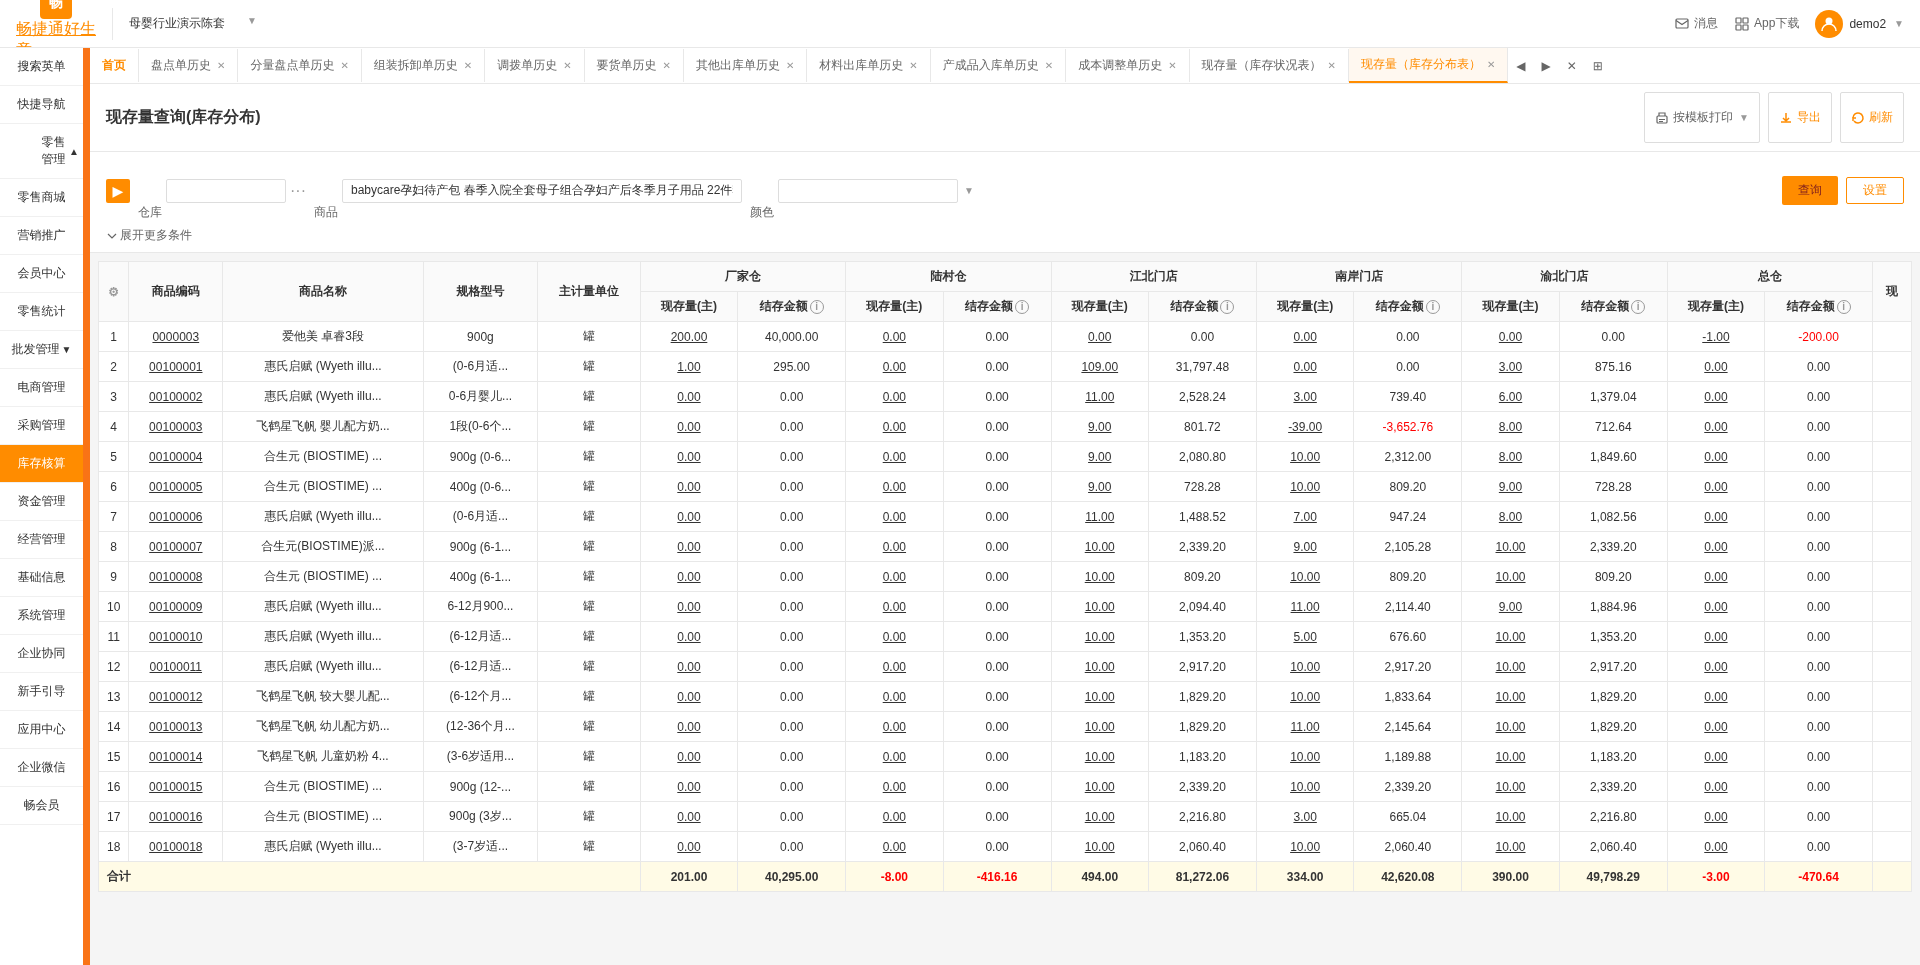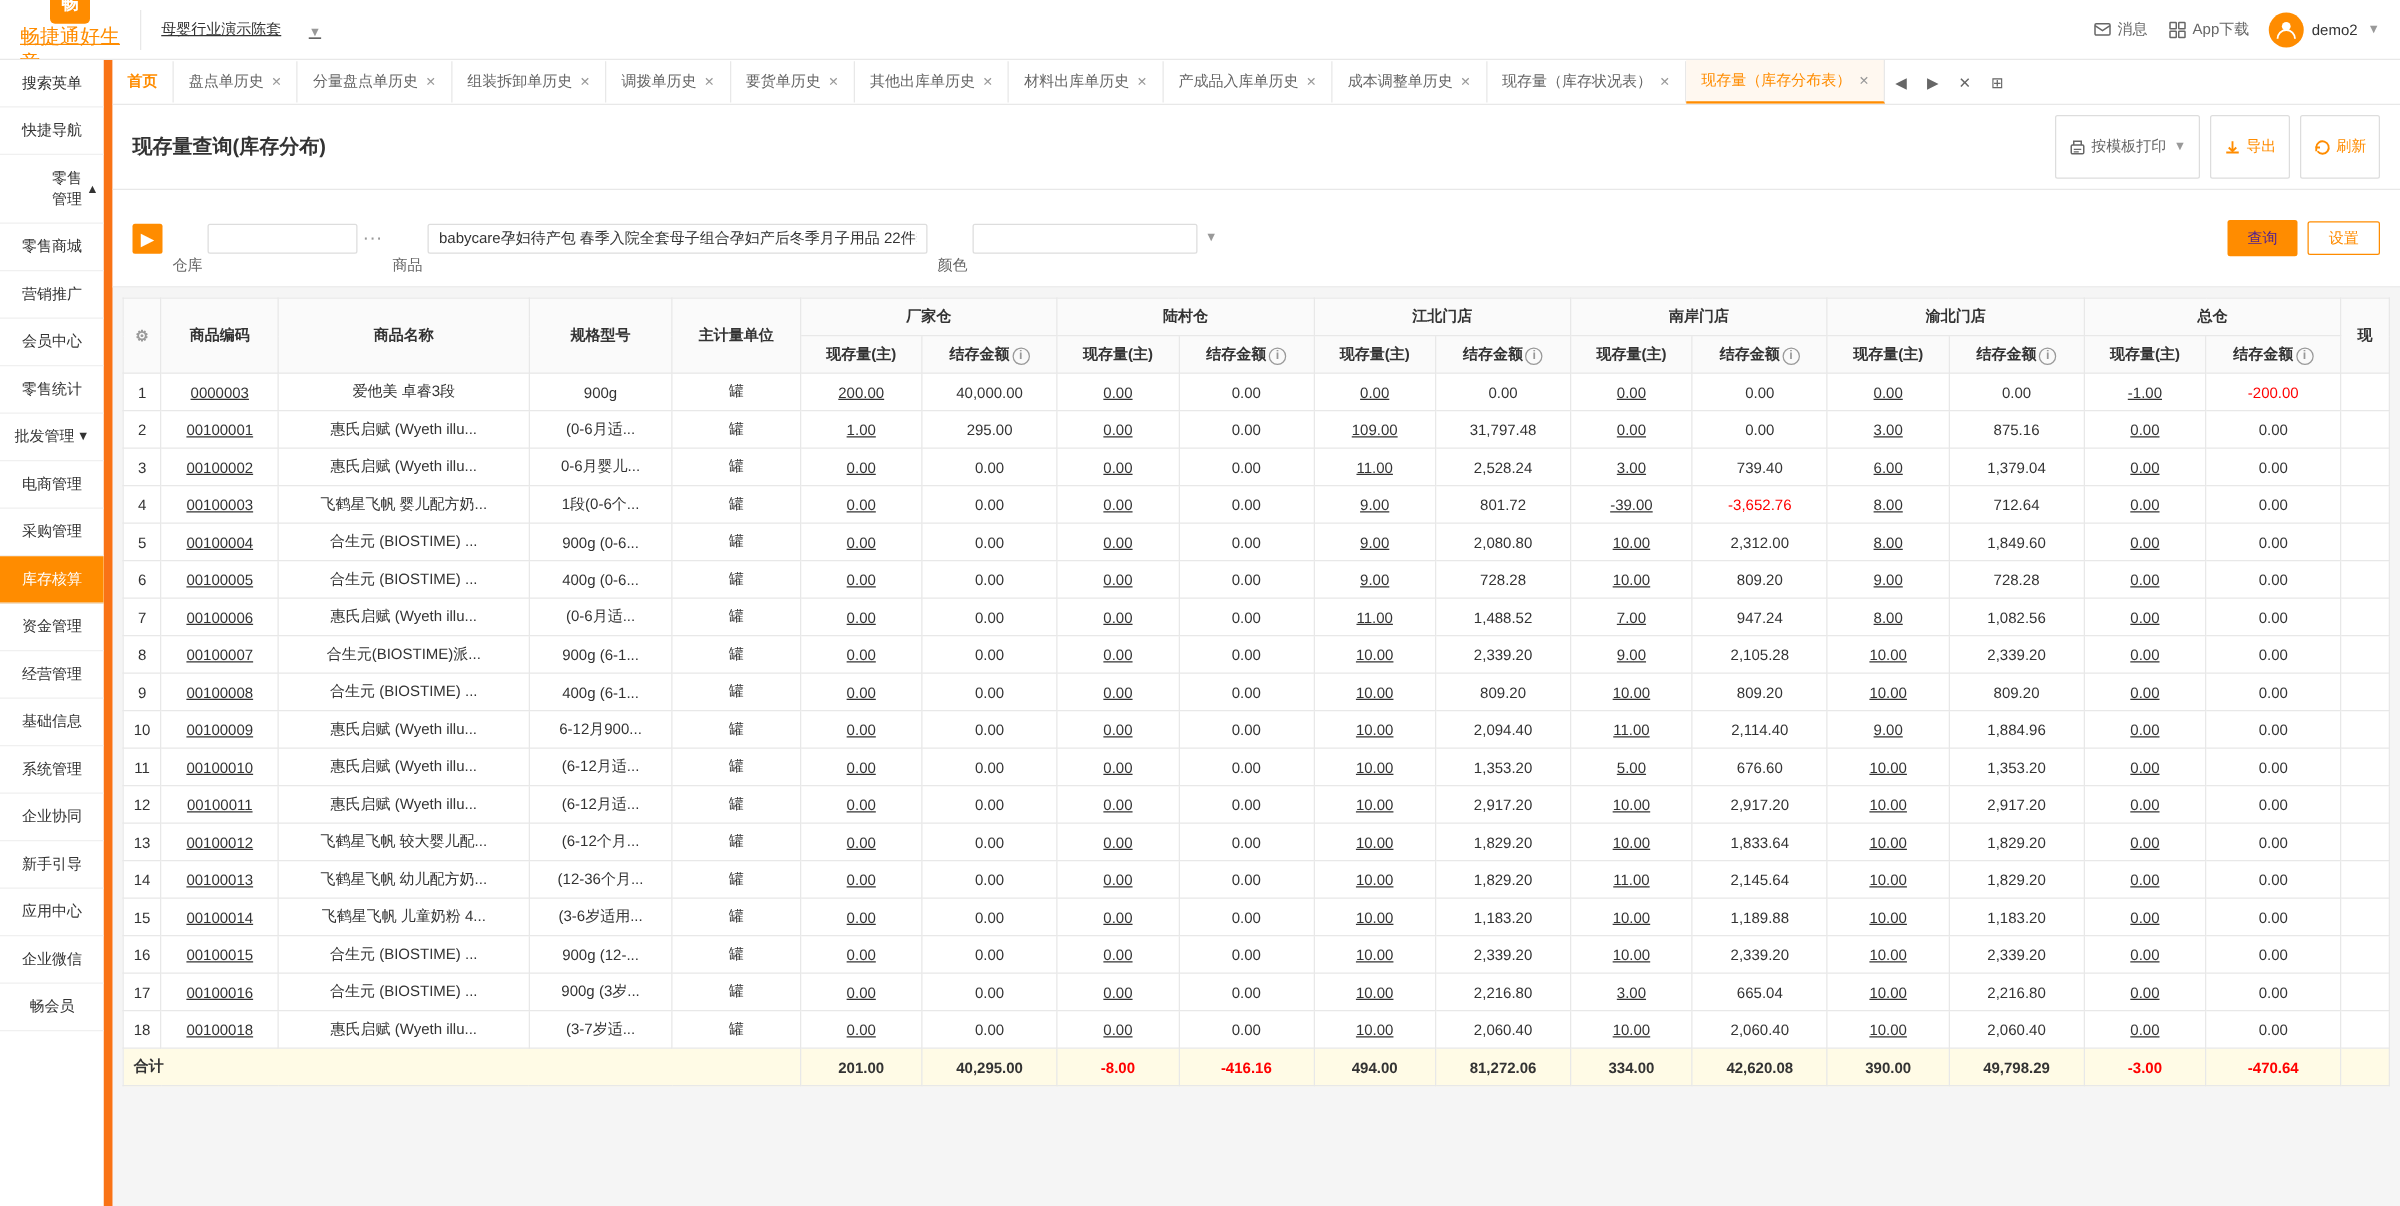"母婴行业演示陈套" div { align-items: flex-end -> flex-start; text-decoration: underline -> none }
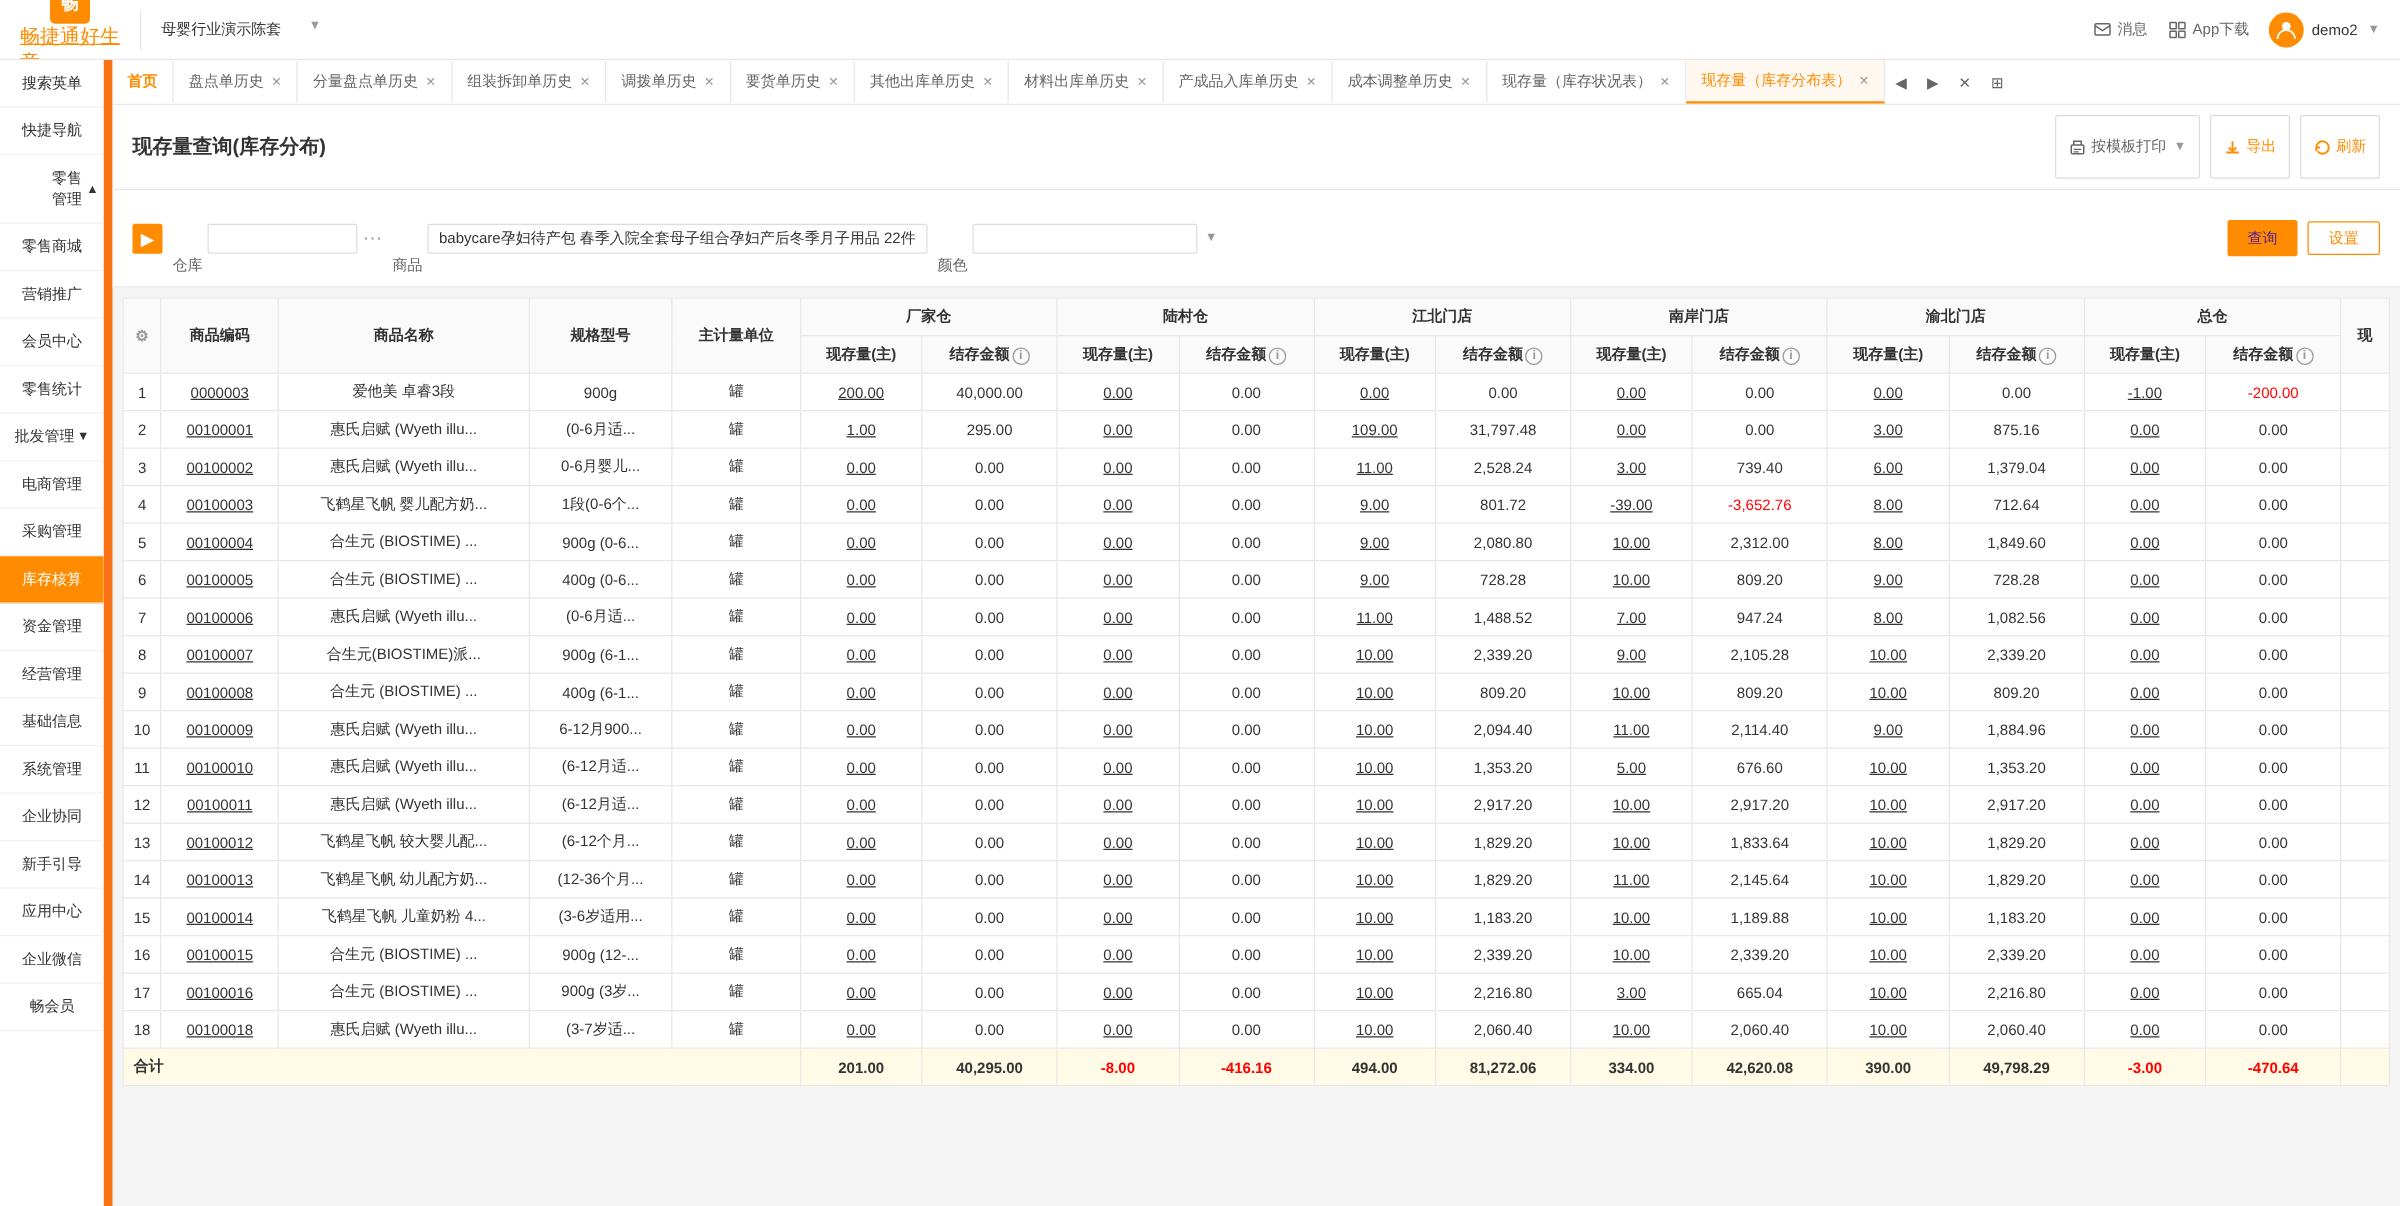"查询" .btn-query { color: #4c1d95 -> #7f1d1d }
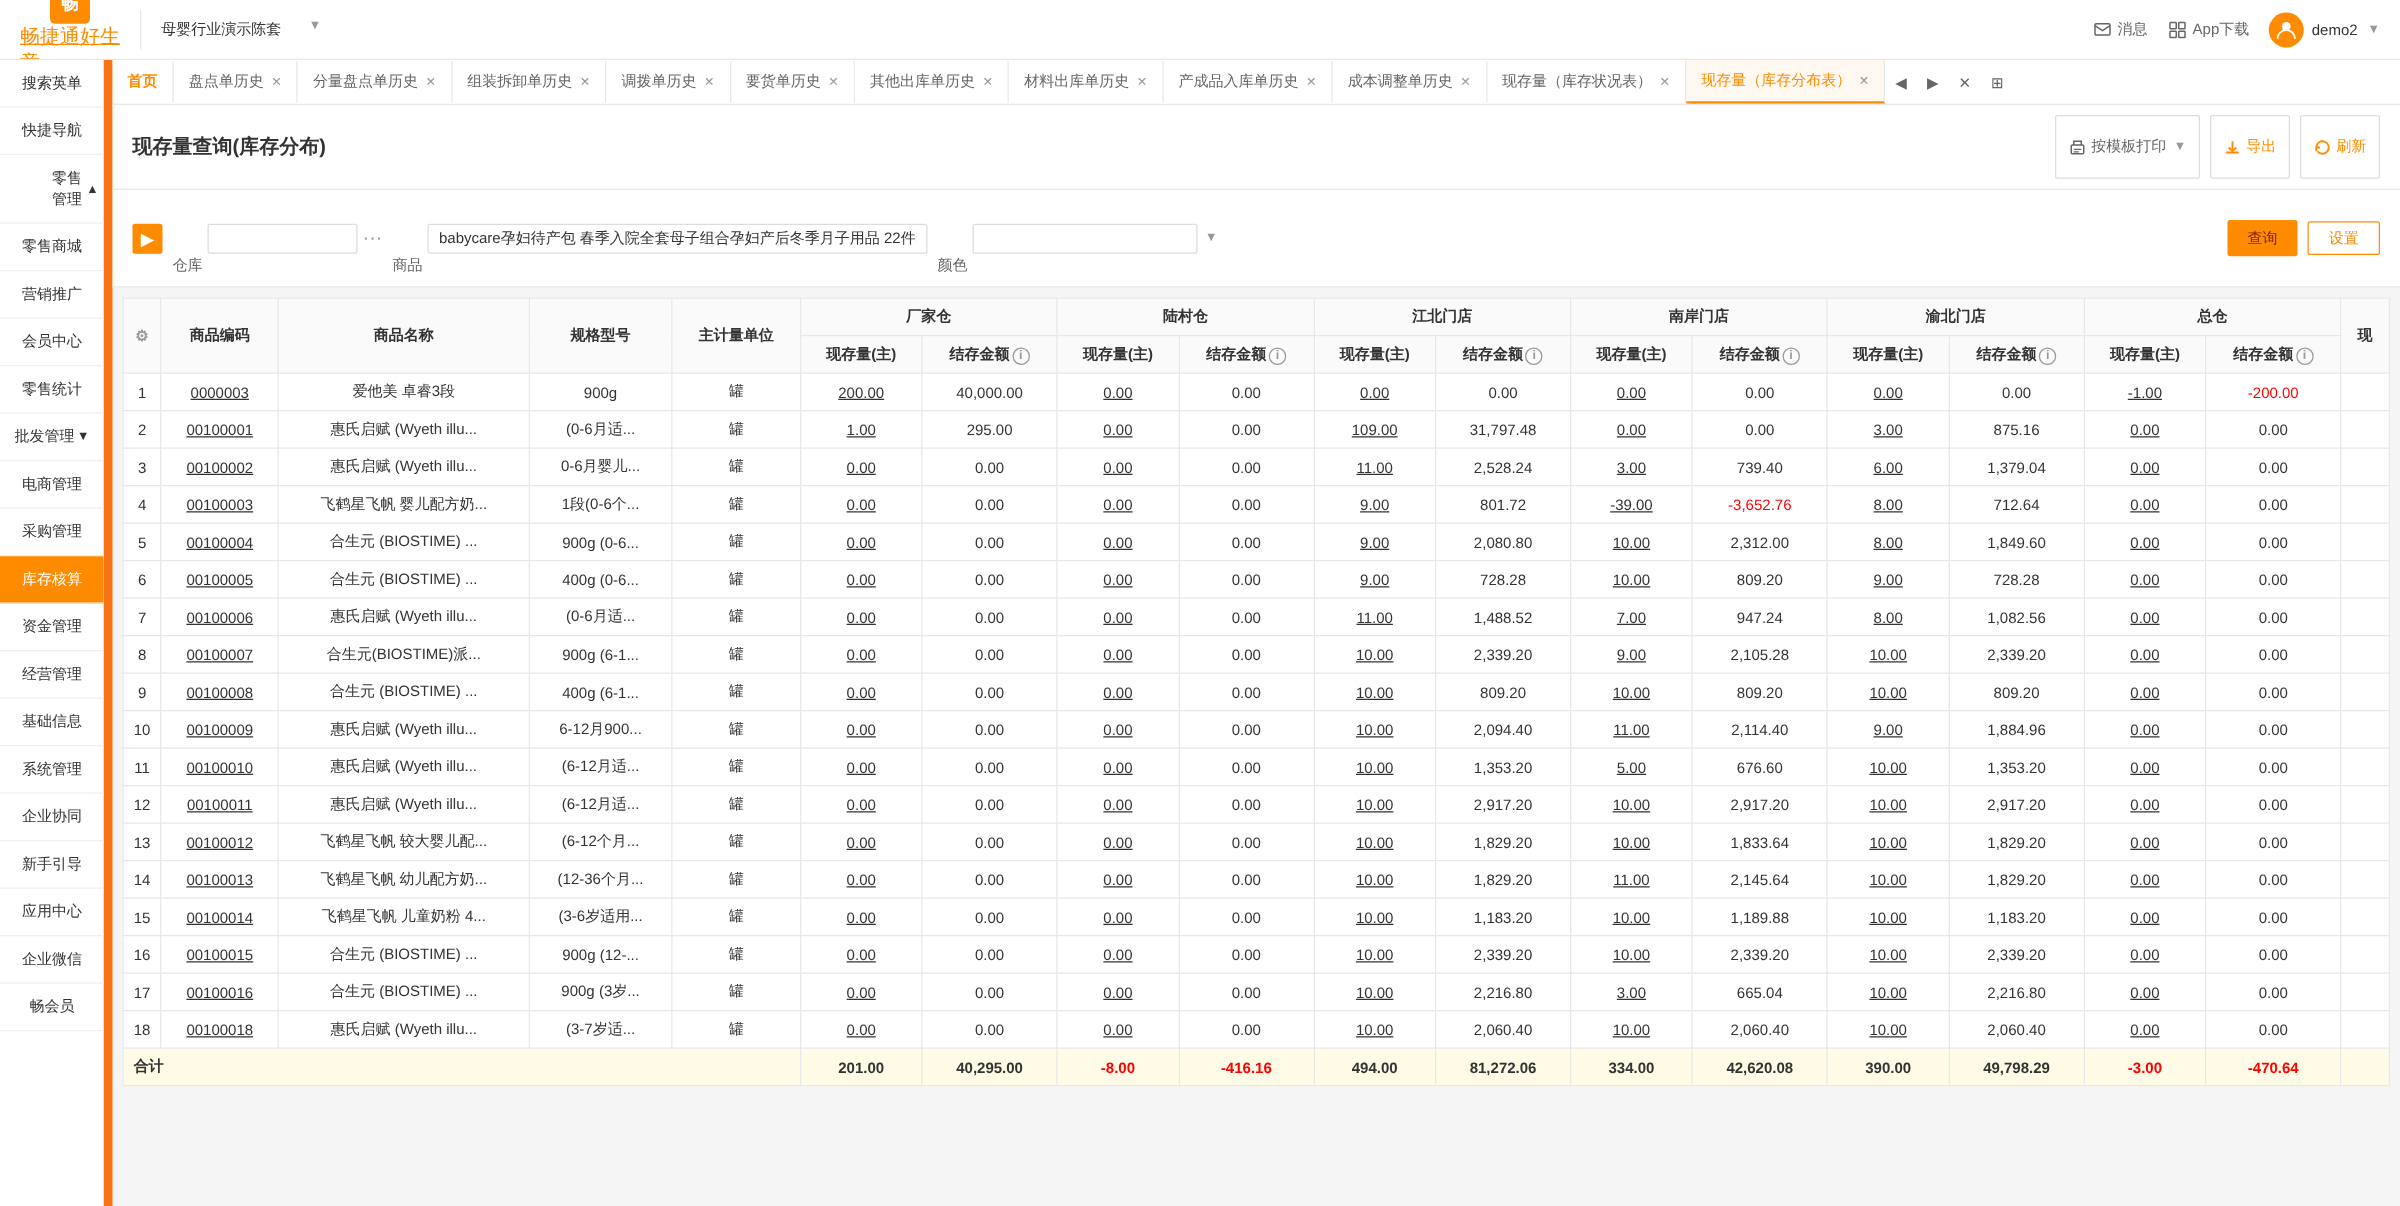"展开更多条件" div { html: none -> <div> <span> <svg> <path></path> </svg> <span>展开更多条件</span> </span> </div> }
